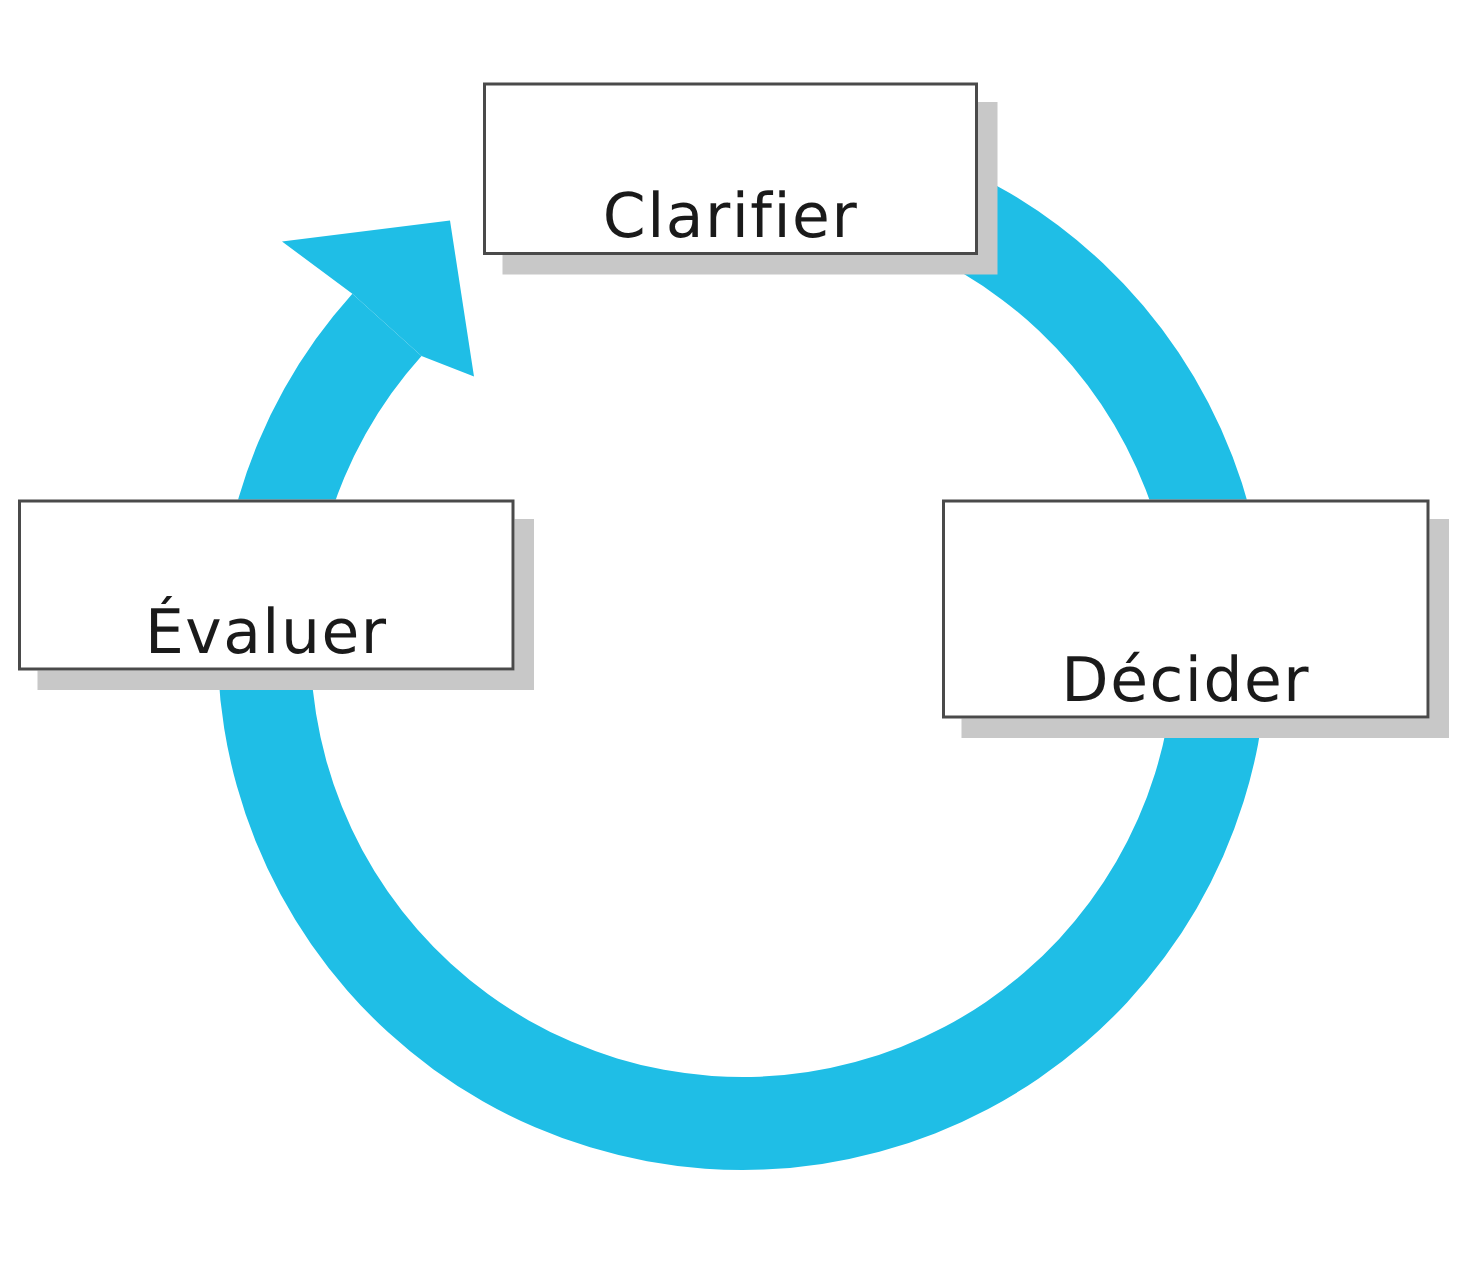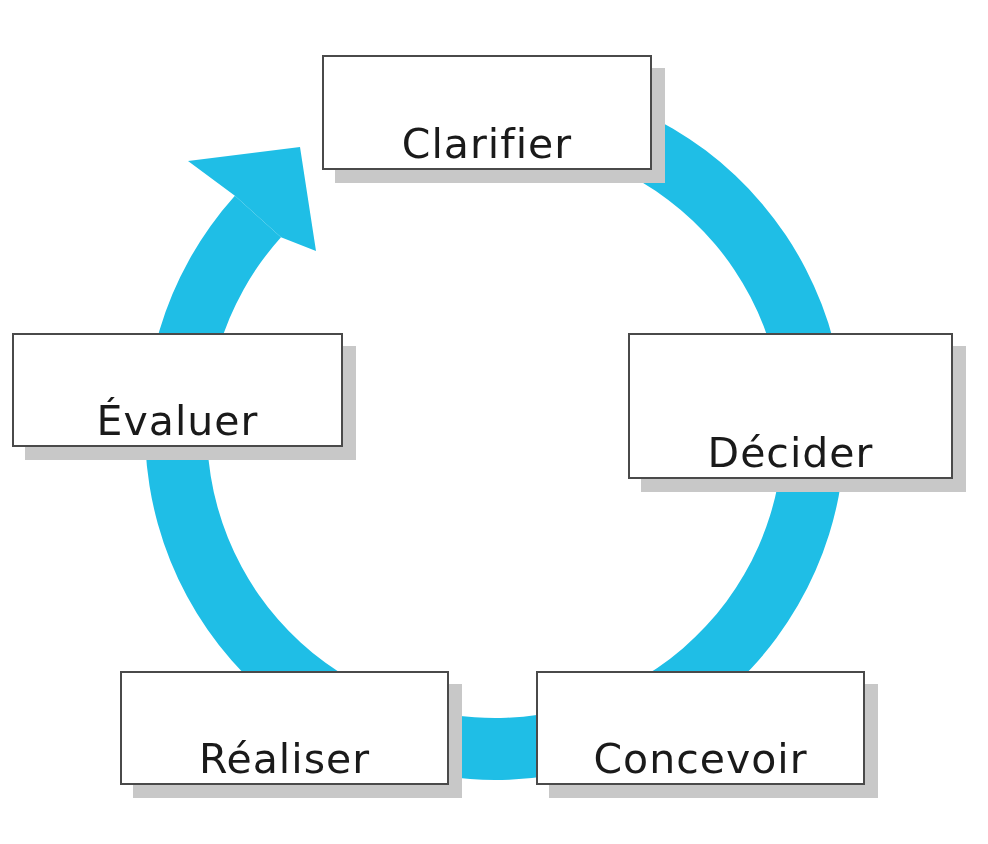"Réaliser" div.step-box { html: <div> <span>Réaliser</span> </div> -> none }
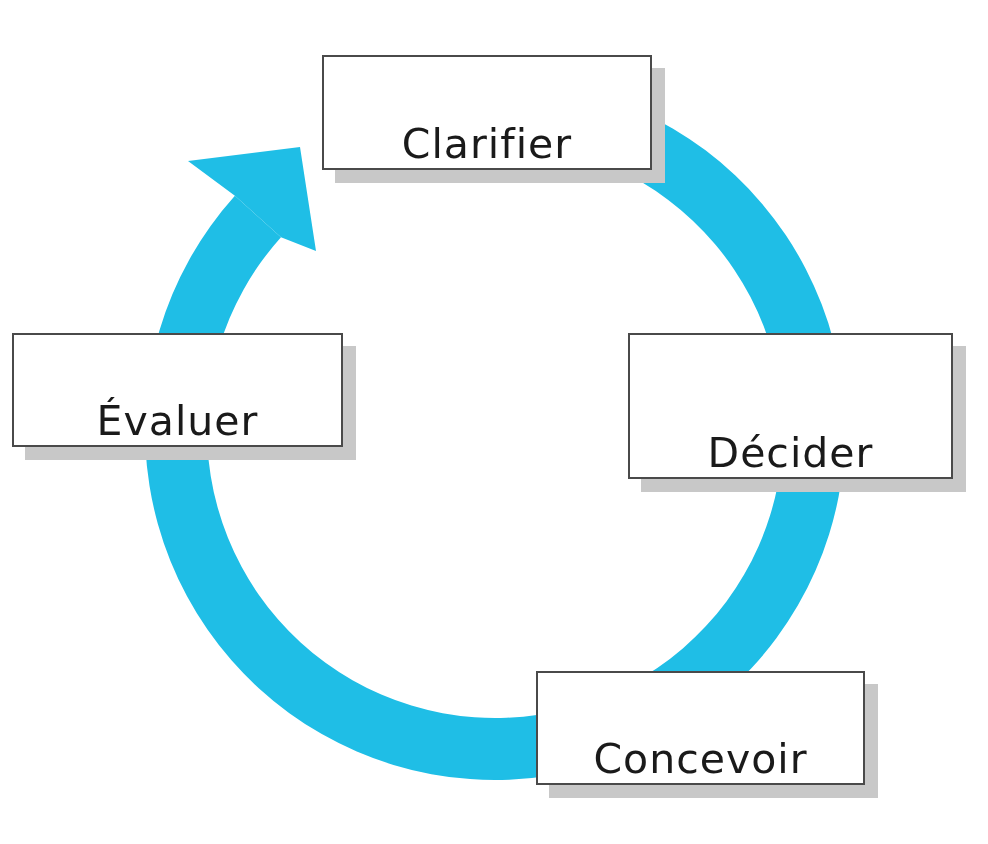"Concevoir" div.step-box { html: <div> <span>Concevoir</span> </div> -> none }
